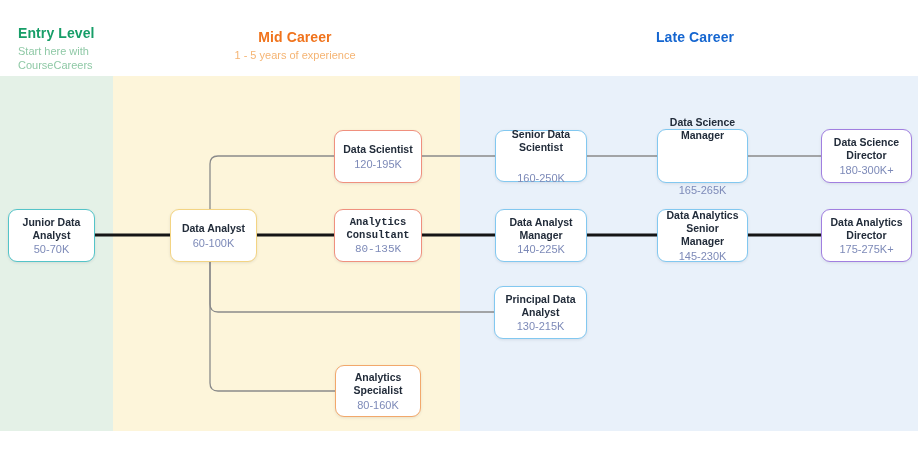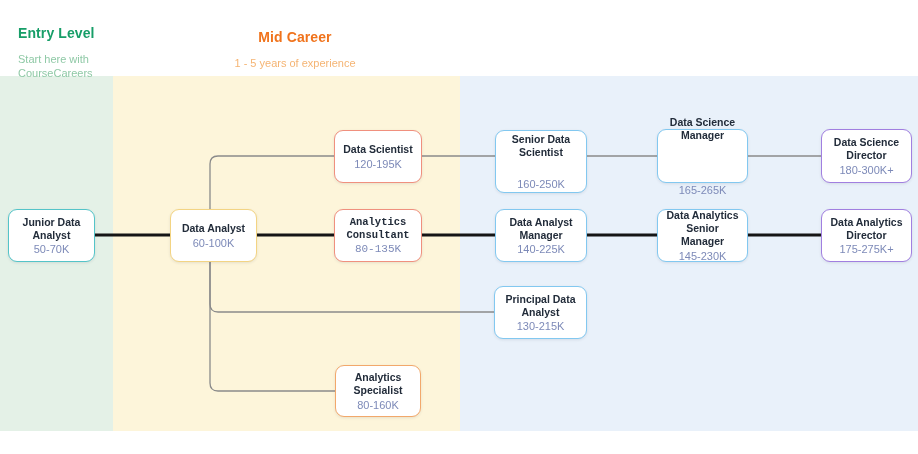"Late Career" div.stage-title { html: none -> <div>Late Career</div> }
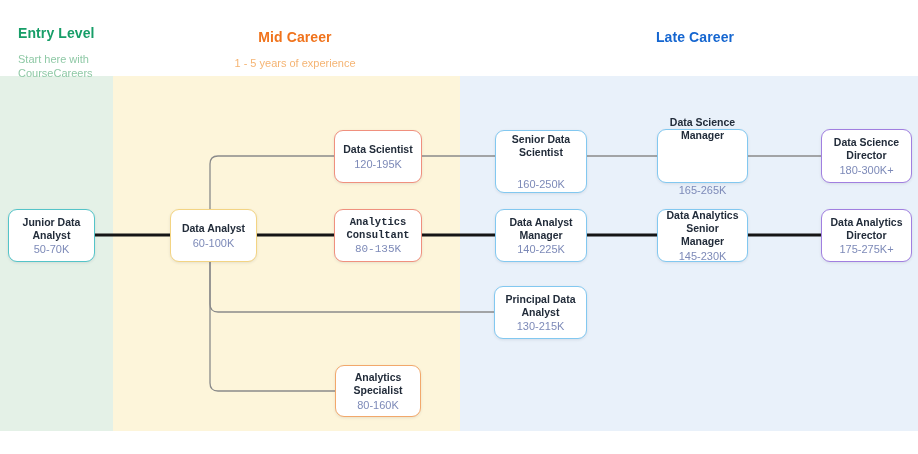"Start here with CourseCareers" .stage-subtitle { margin-top: 11px -> 3px }
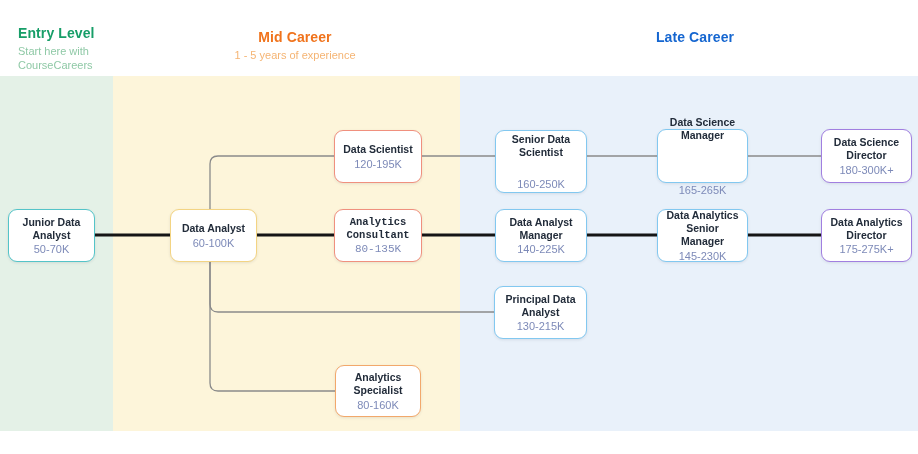"Senior Data Scientist" div.node { height: 63px -> 52px }
